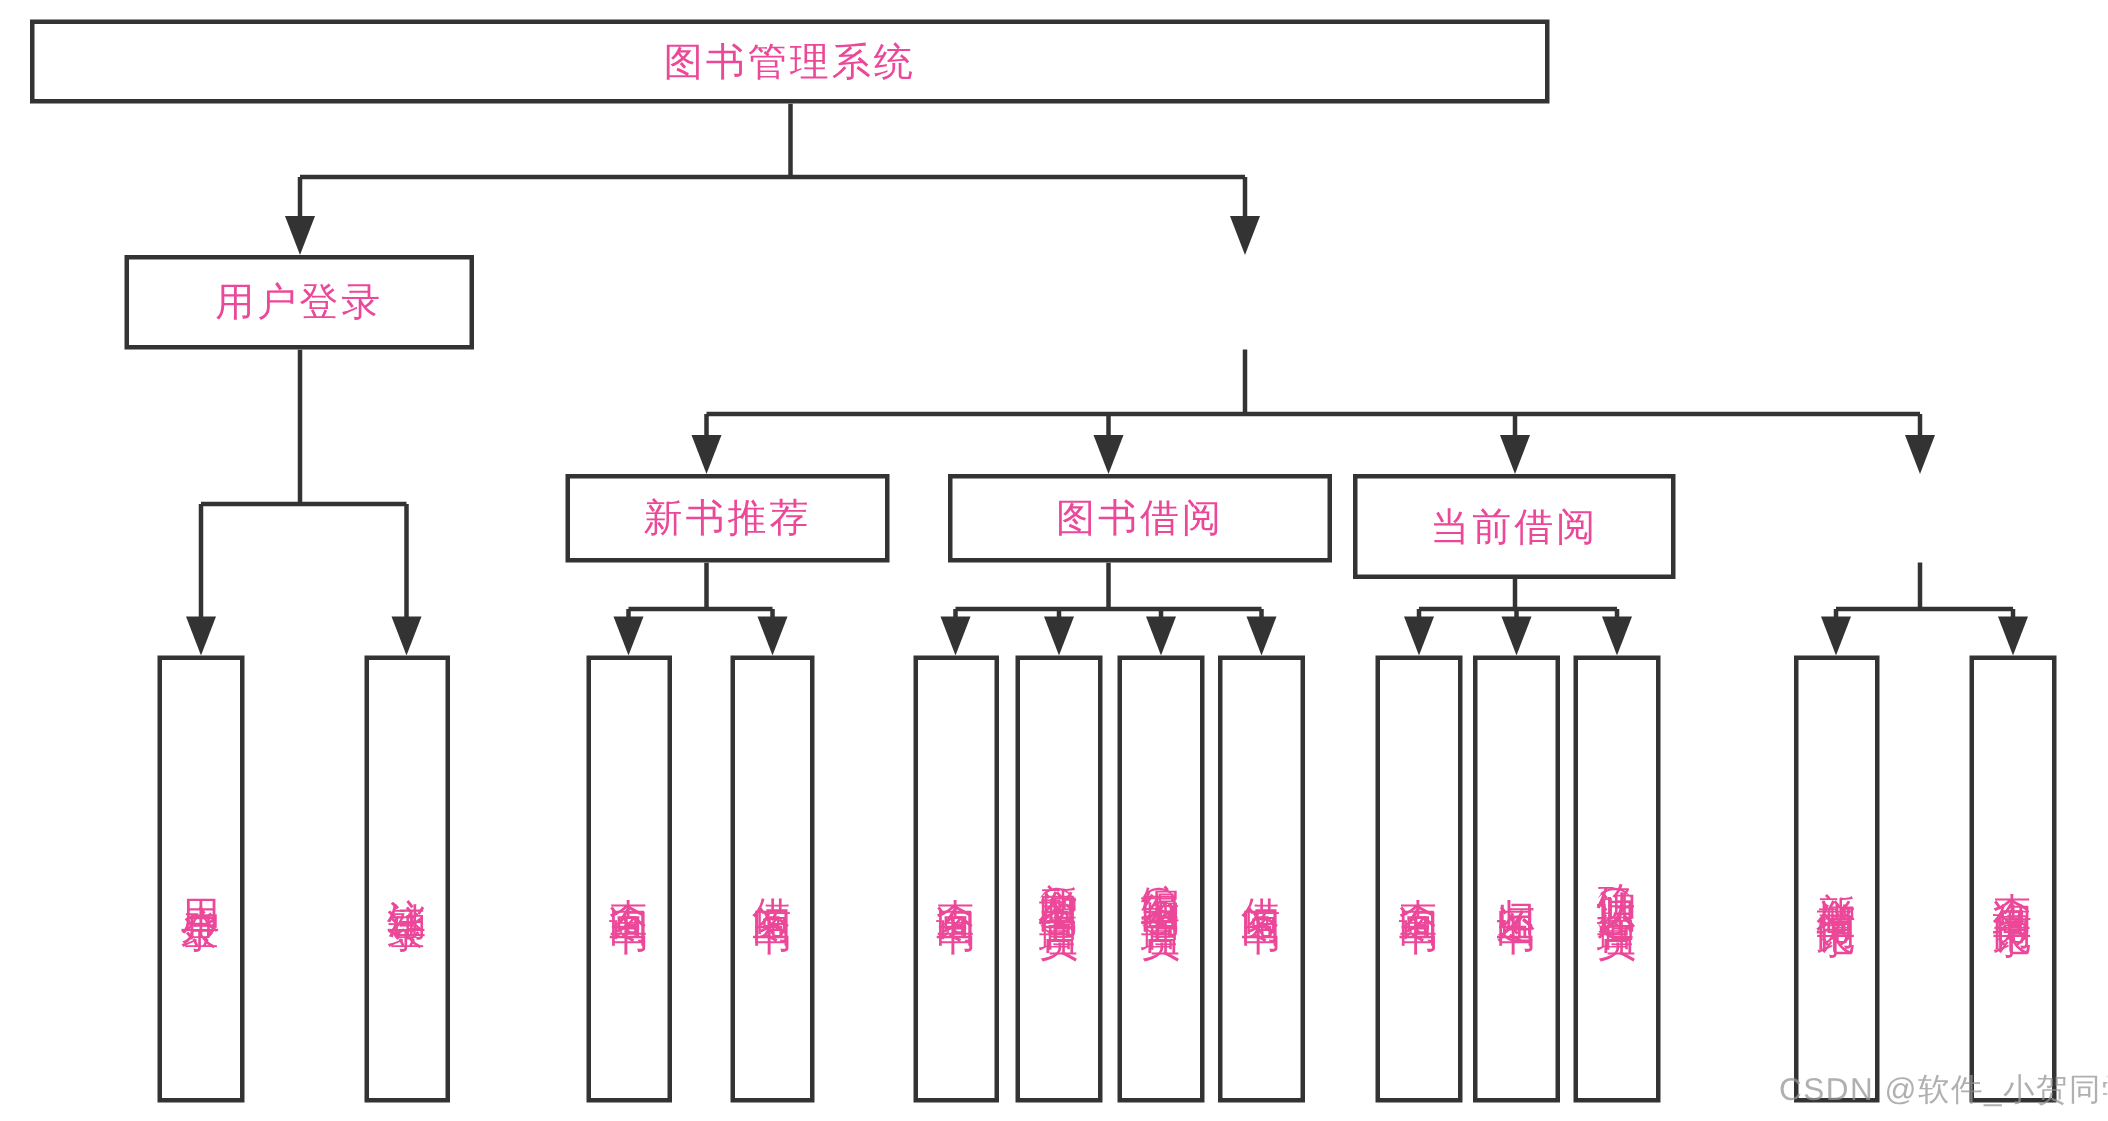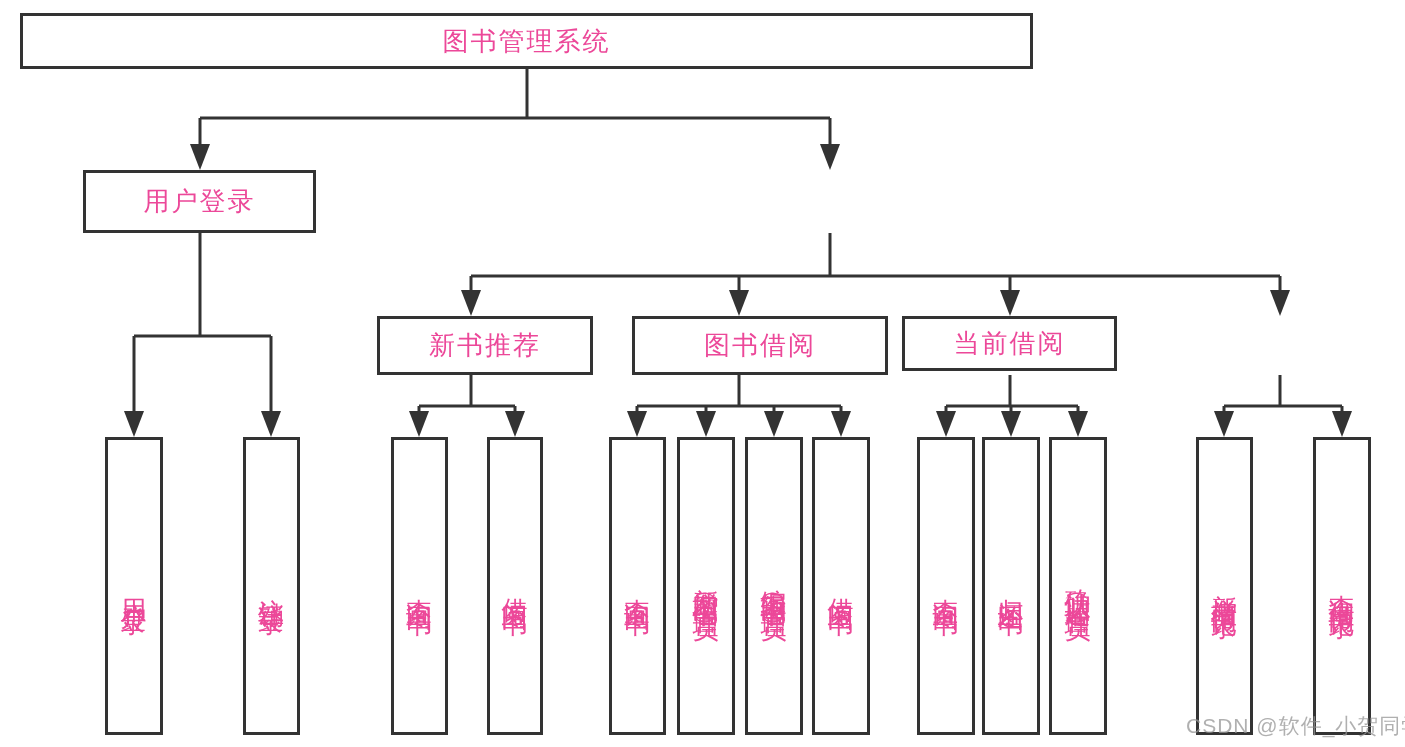"当前借阅" div.node { height: 55px -> 70px }
